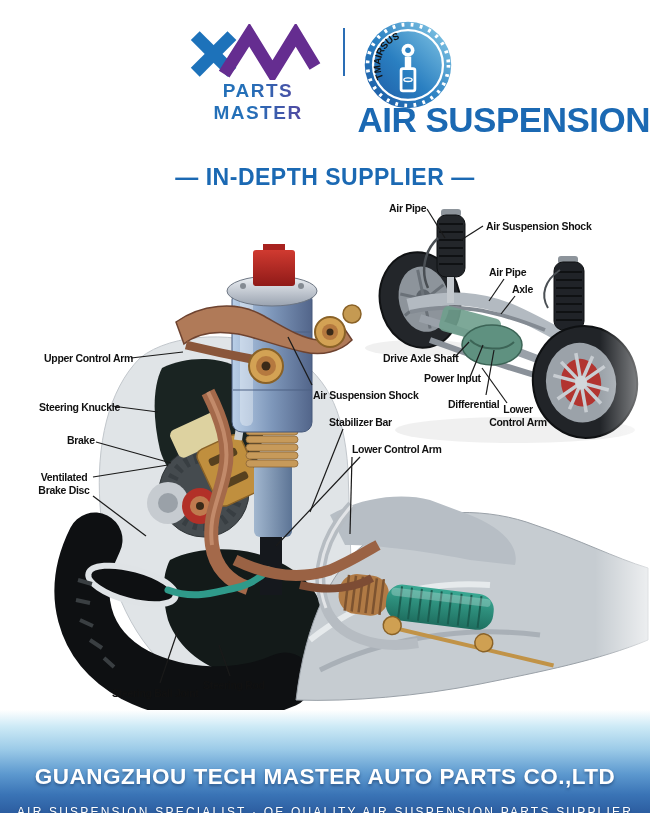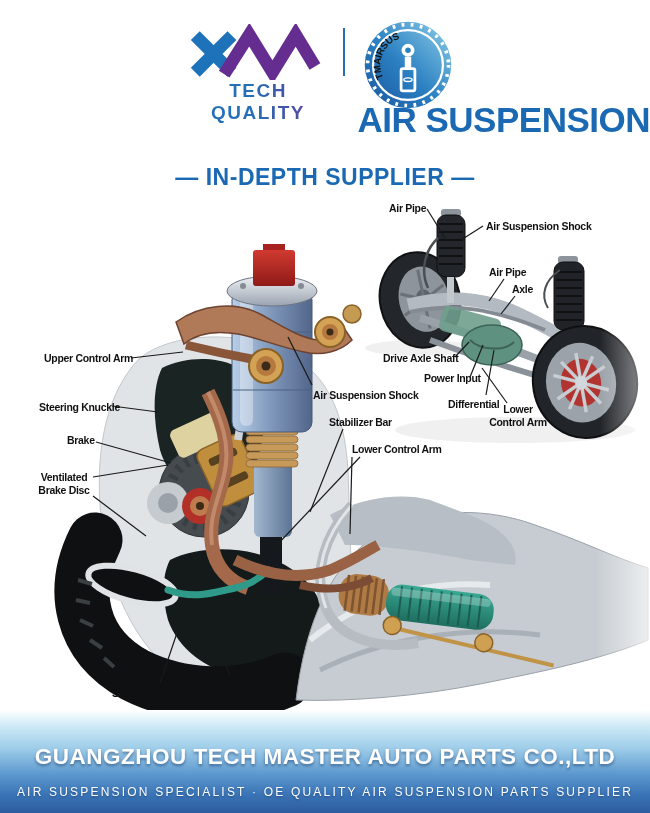"TECH QUALITY" div.brand-text { text: TECH QUALITY -> PARTS MASTER }
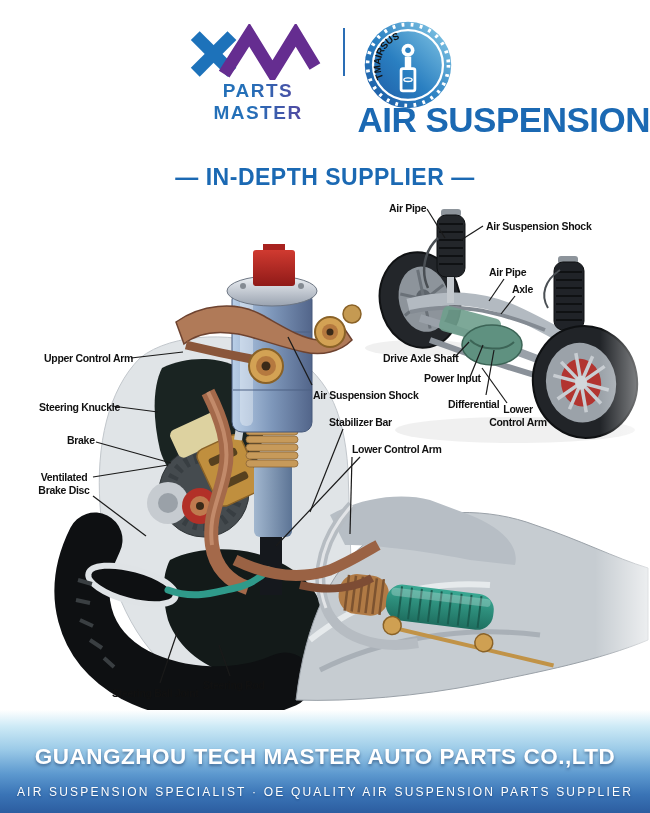"GUANGZHOU TECH MASTER AUTO PARTS" .footer-company { margin-top: 34px -> 54px }
